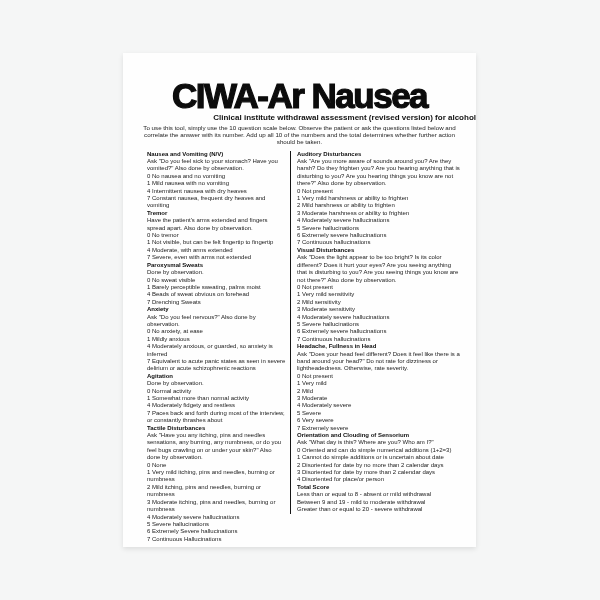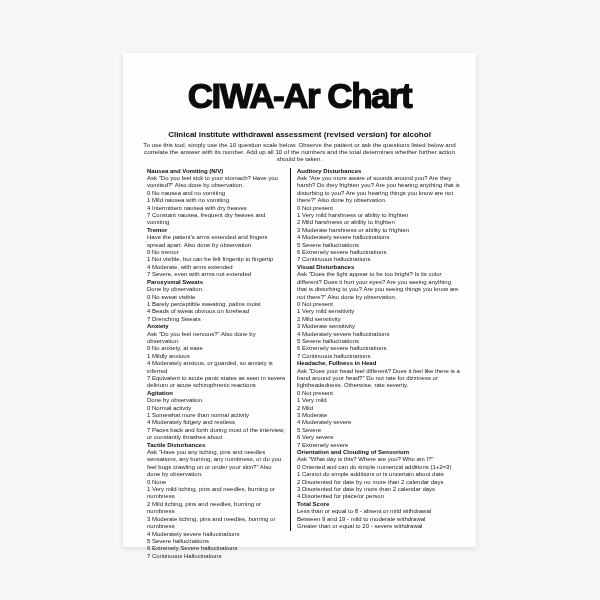"CIWA-Ar Chart" h1.poster-title { text: Chart -> Nausea }
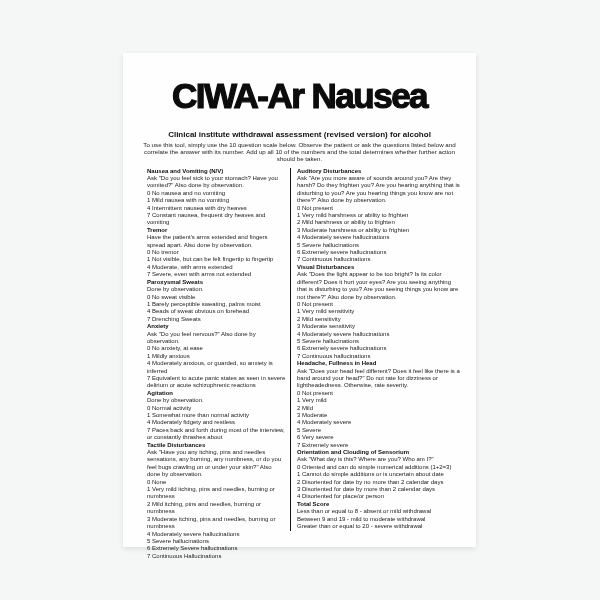"Clinical institute withdrawal assessment" .subtitle { margin-top: 17px -> 0; text-align: center -> right }
